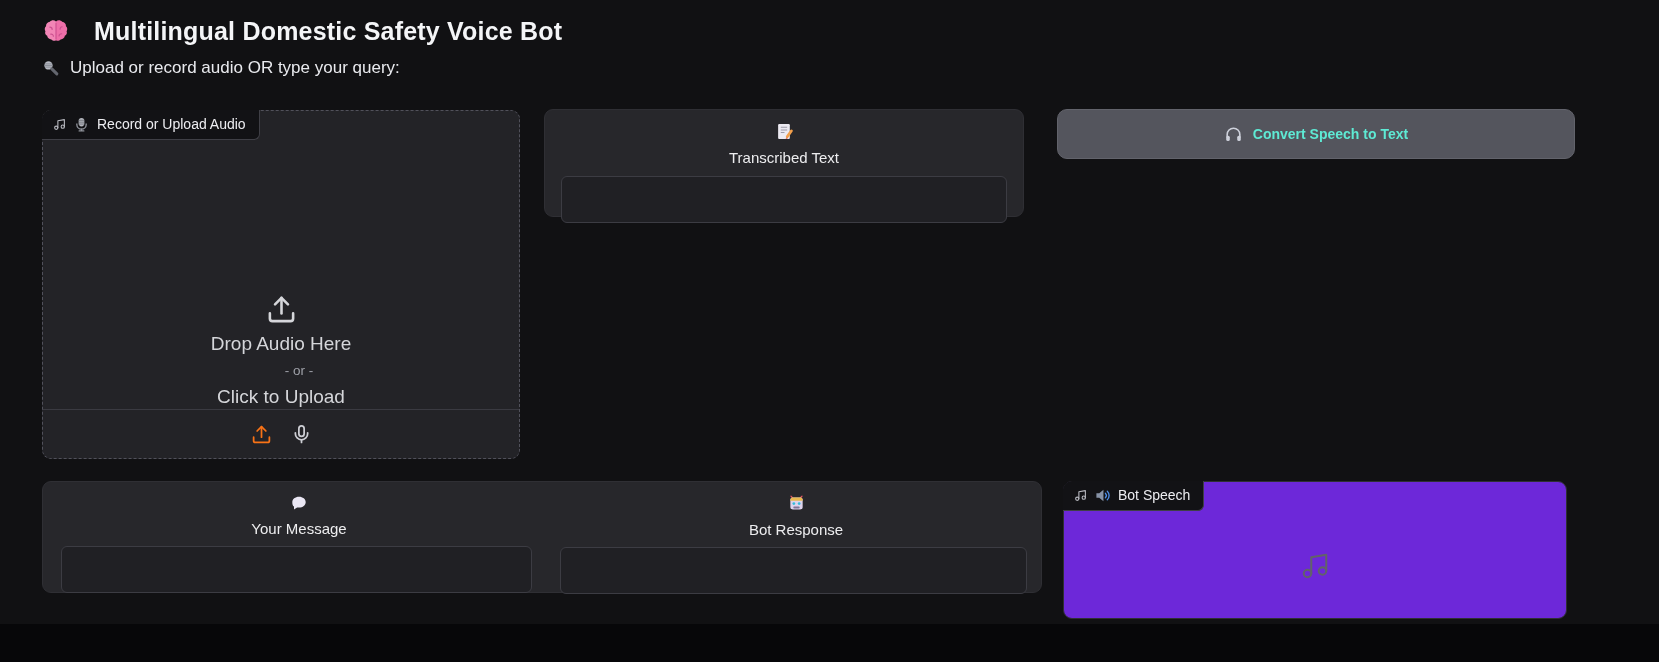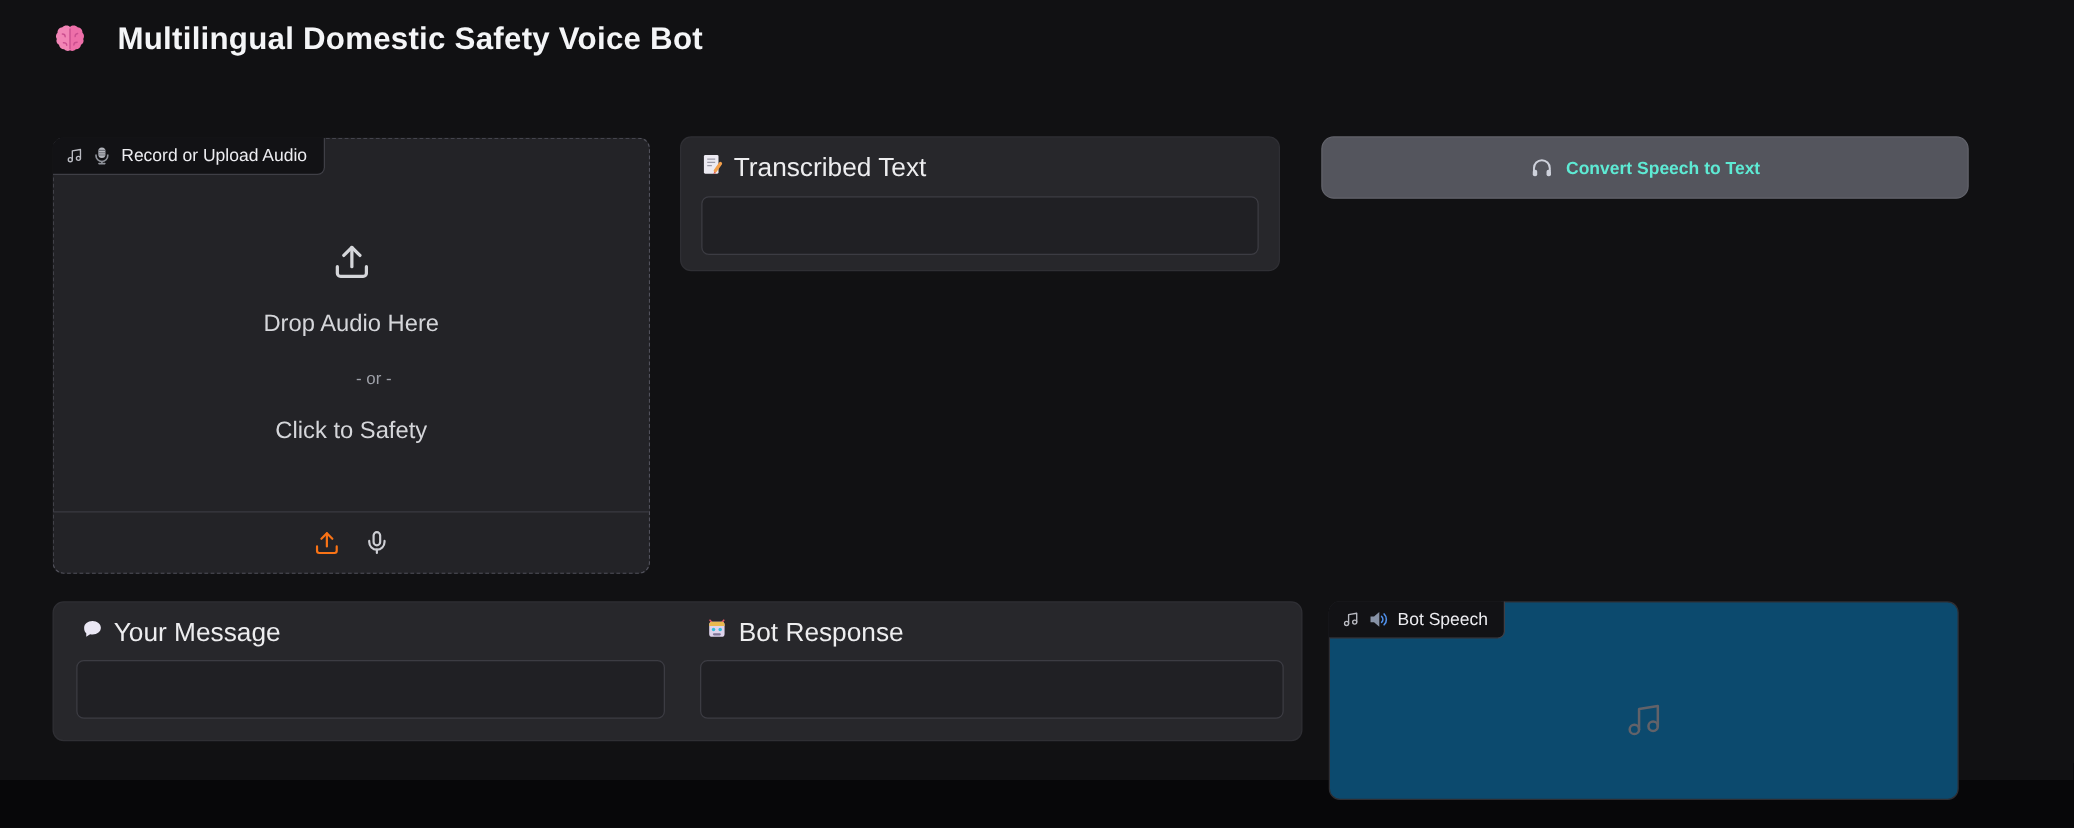"Upload or record audio OR" div.subtitle-row { html: none -> <div> <span> <svg> <circle></circle> <path></path> <path></path> </svg> </span> <span>Upload or record audio OR type your query:</span> </div> }
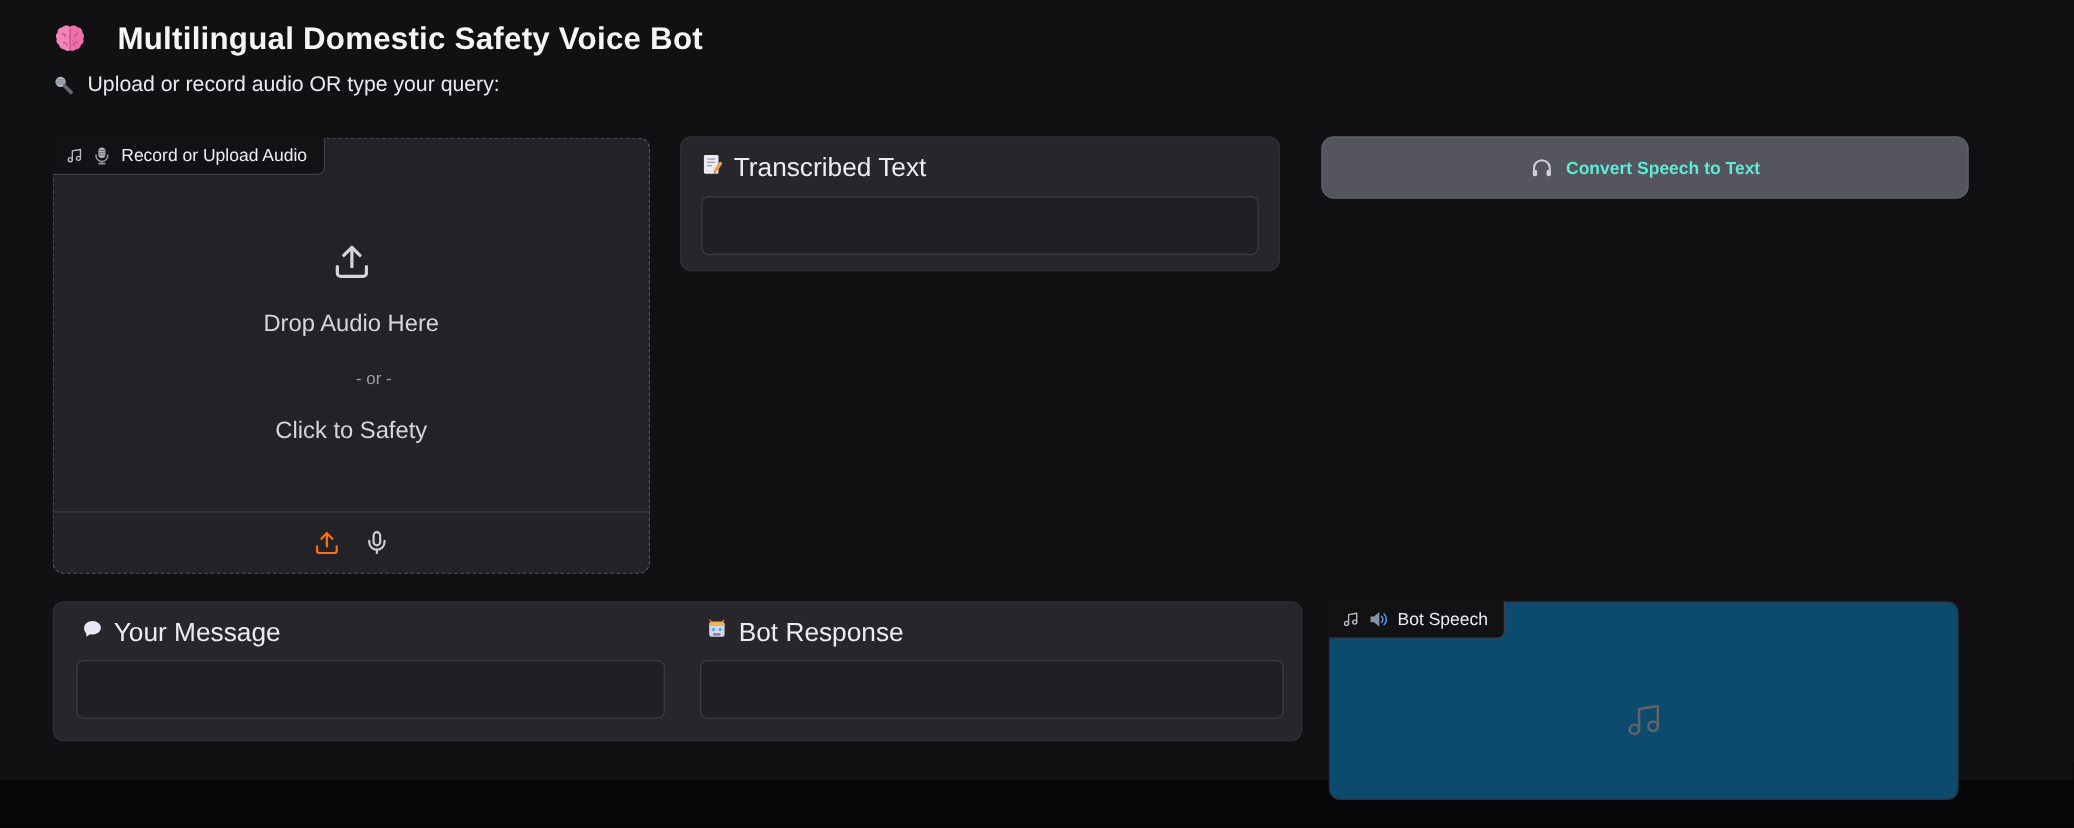"Transcribed Text" .field-label { align-items: flex-start -> center; flex-direction: none -> column; font-size: 21px -> 15px }
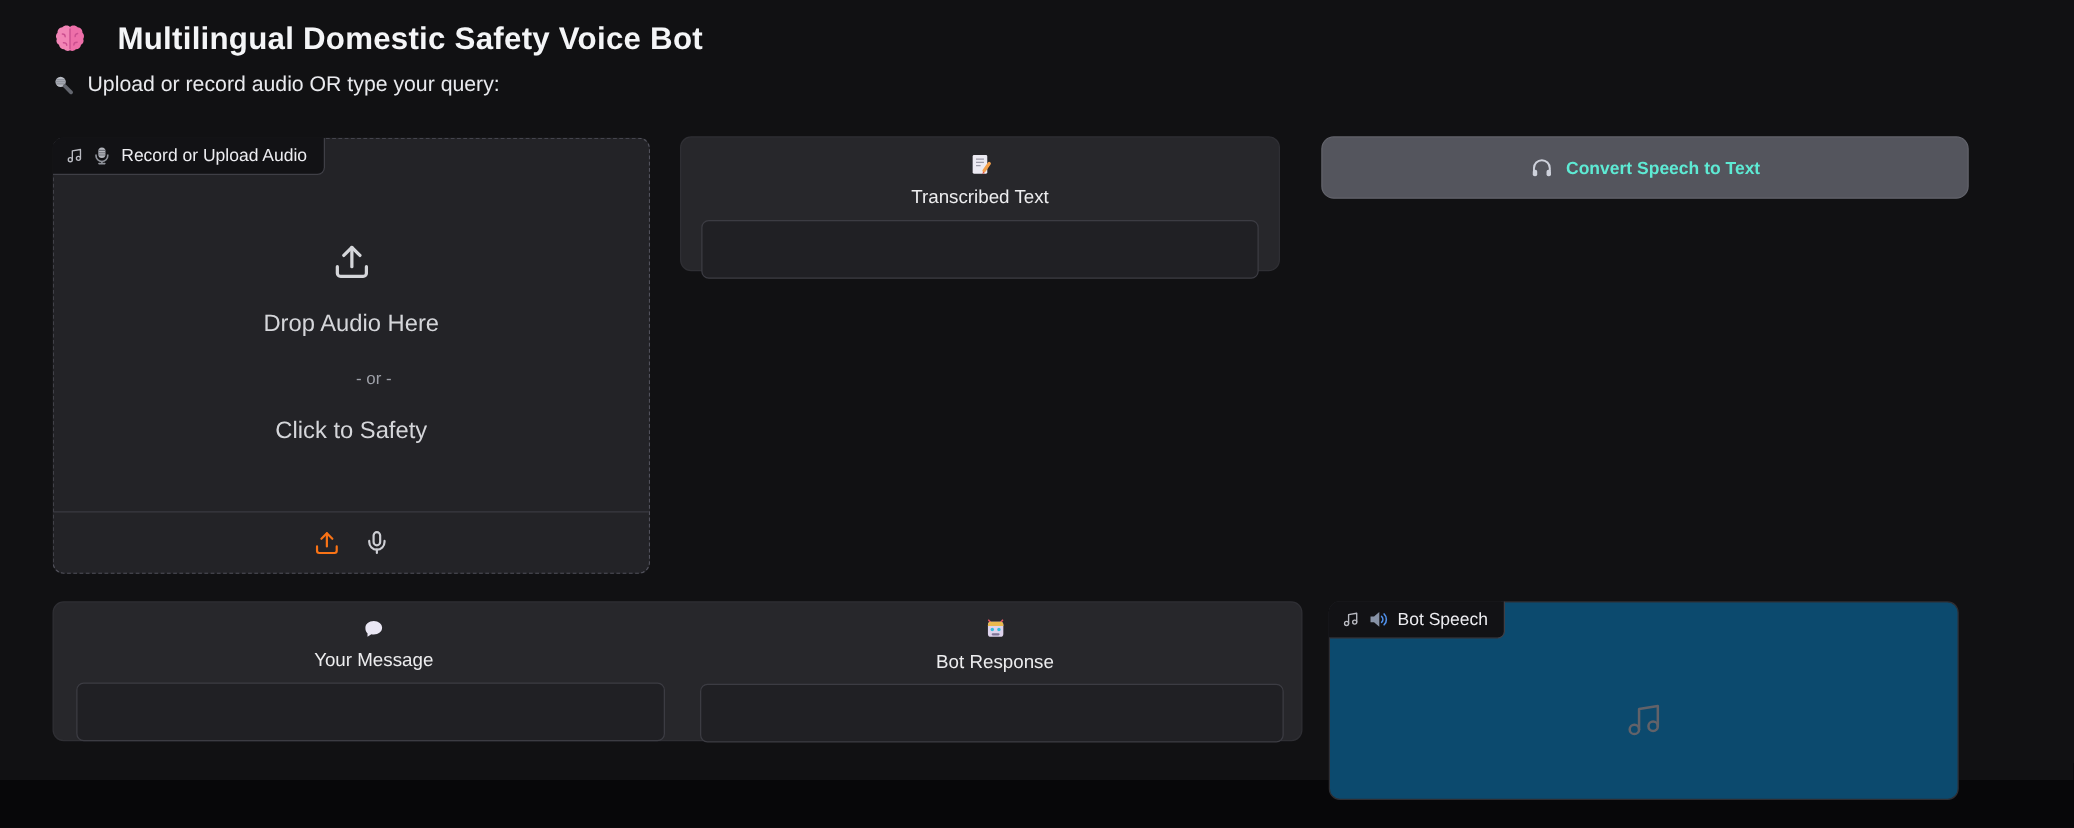"Drop Audio Here" .dropzone { gap: 24px -> 8px; justify-content: center -> flex-end }
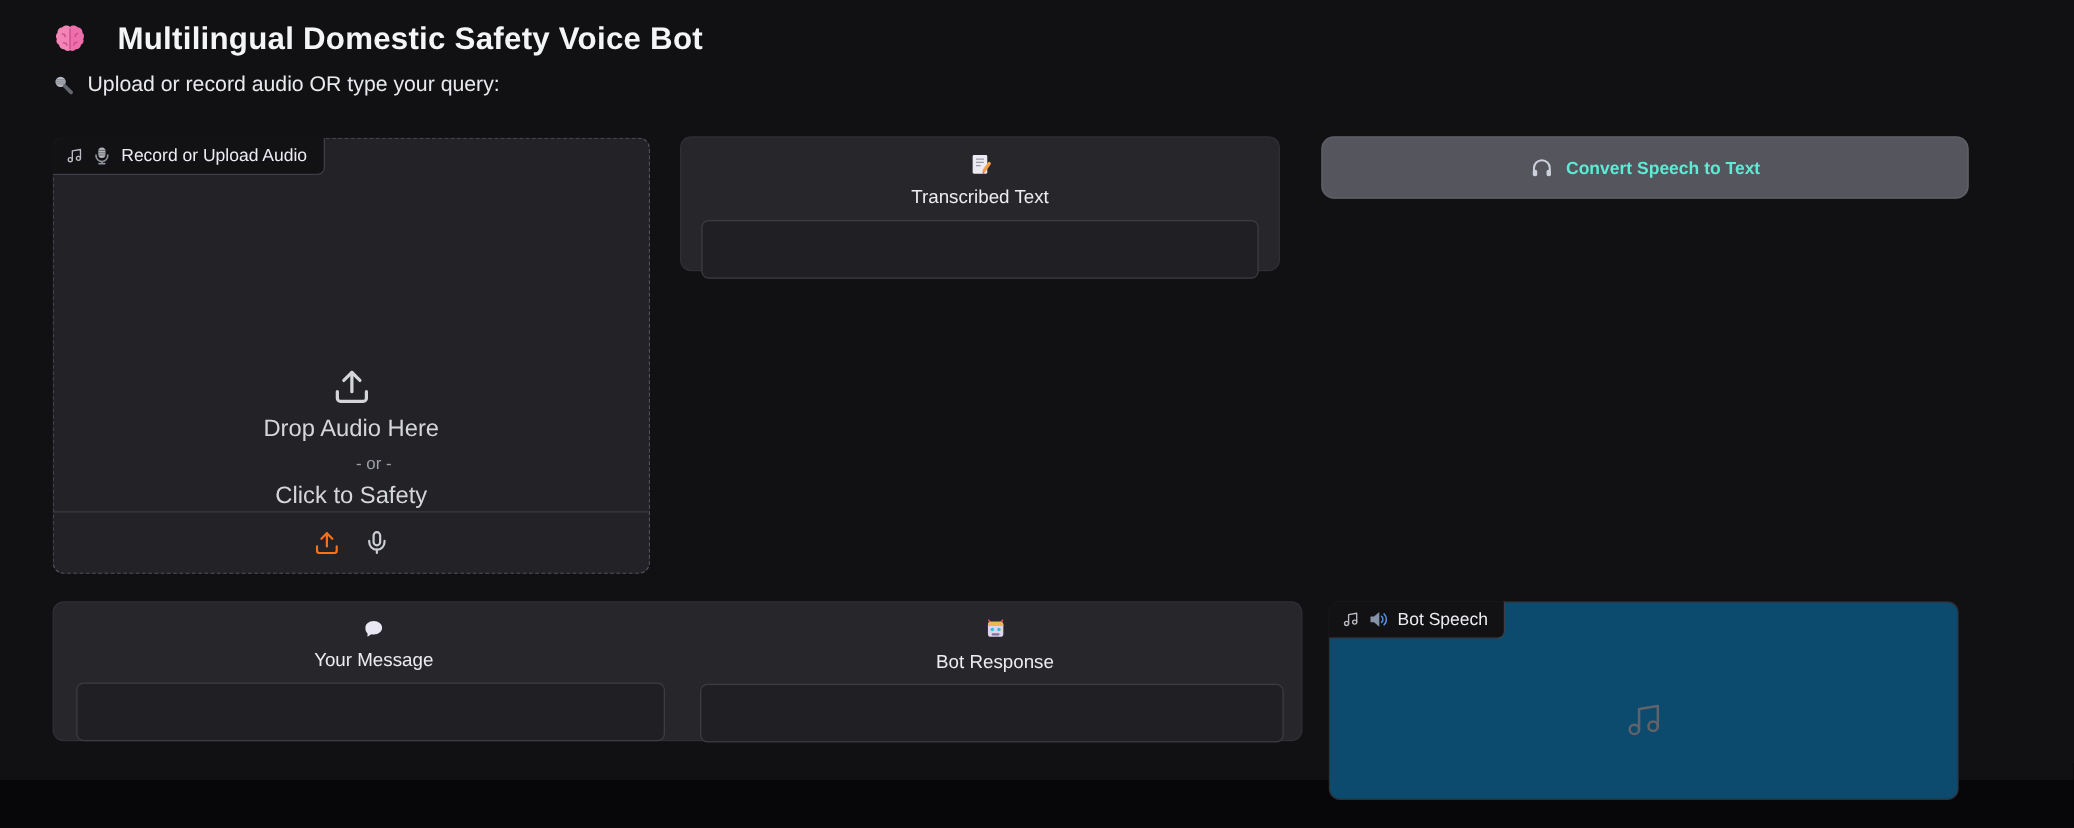"Click to Safety" div { text: Safety -> Upload }
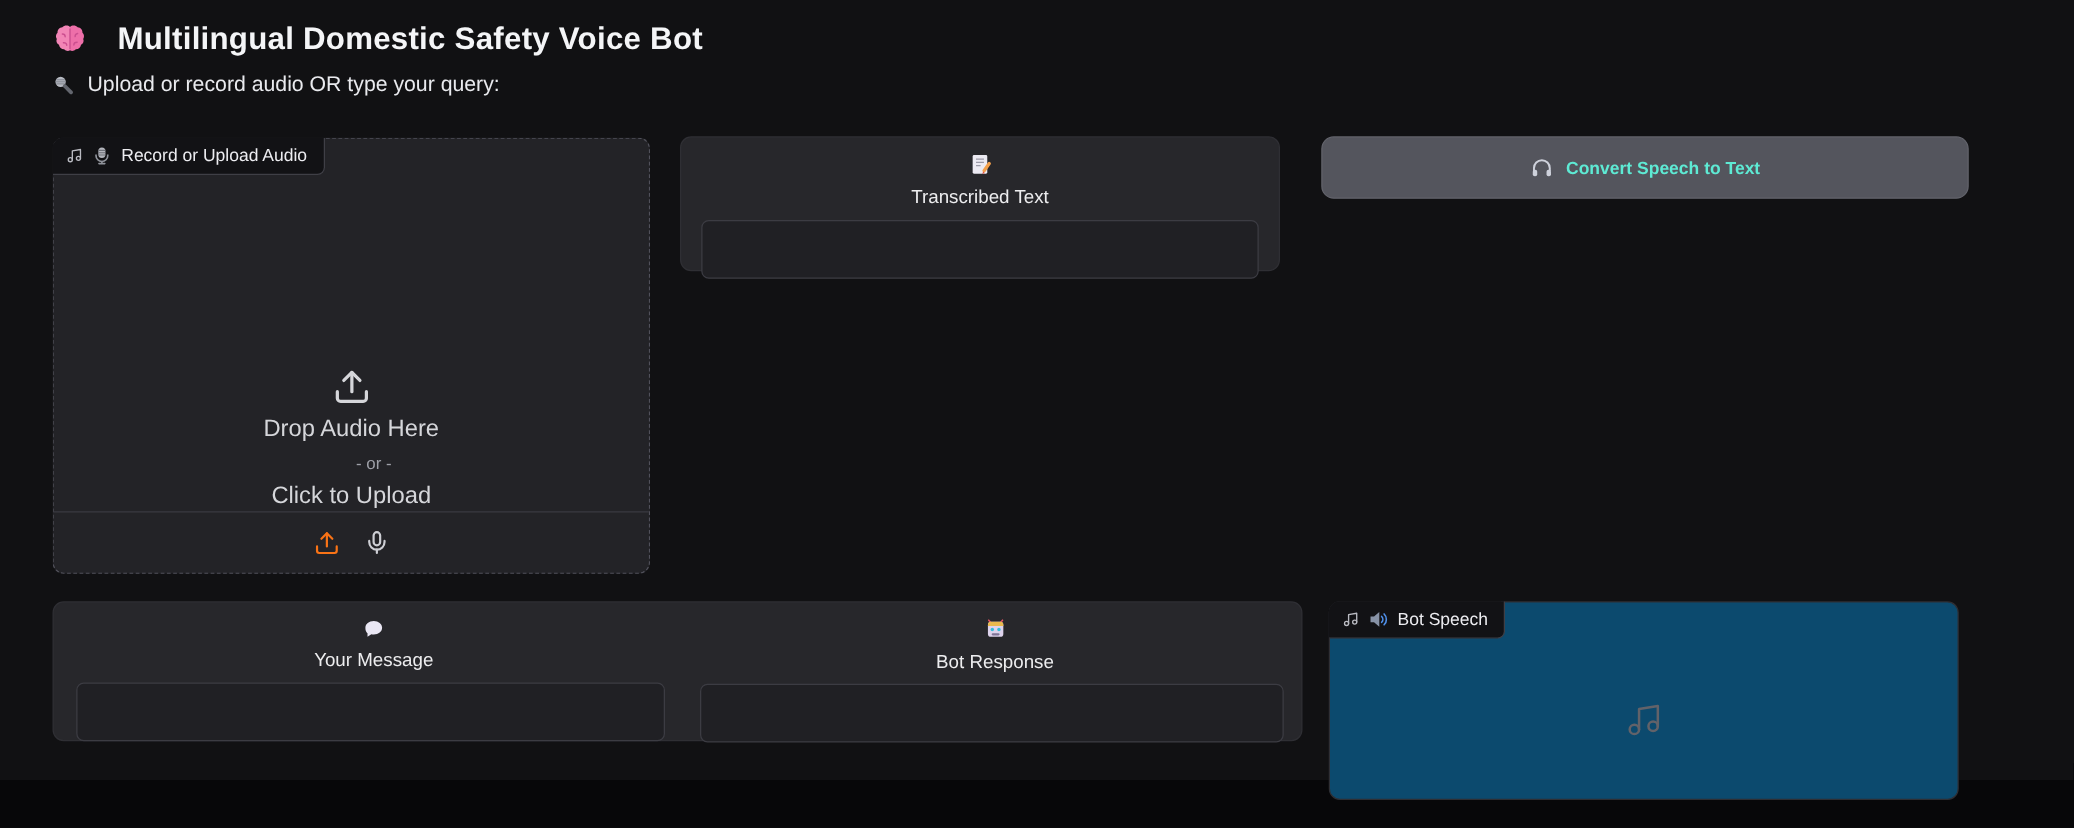"Bot Speech" .bot-speech-block { background: #0c4a6e -> #6d28d9; height: 159px -> 138px }
